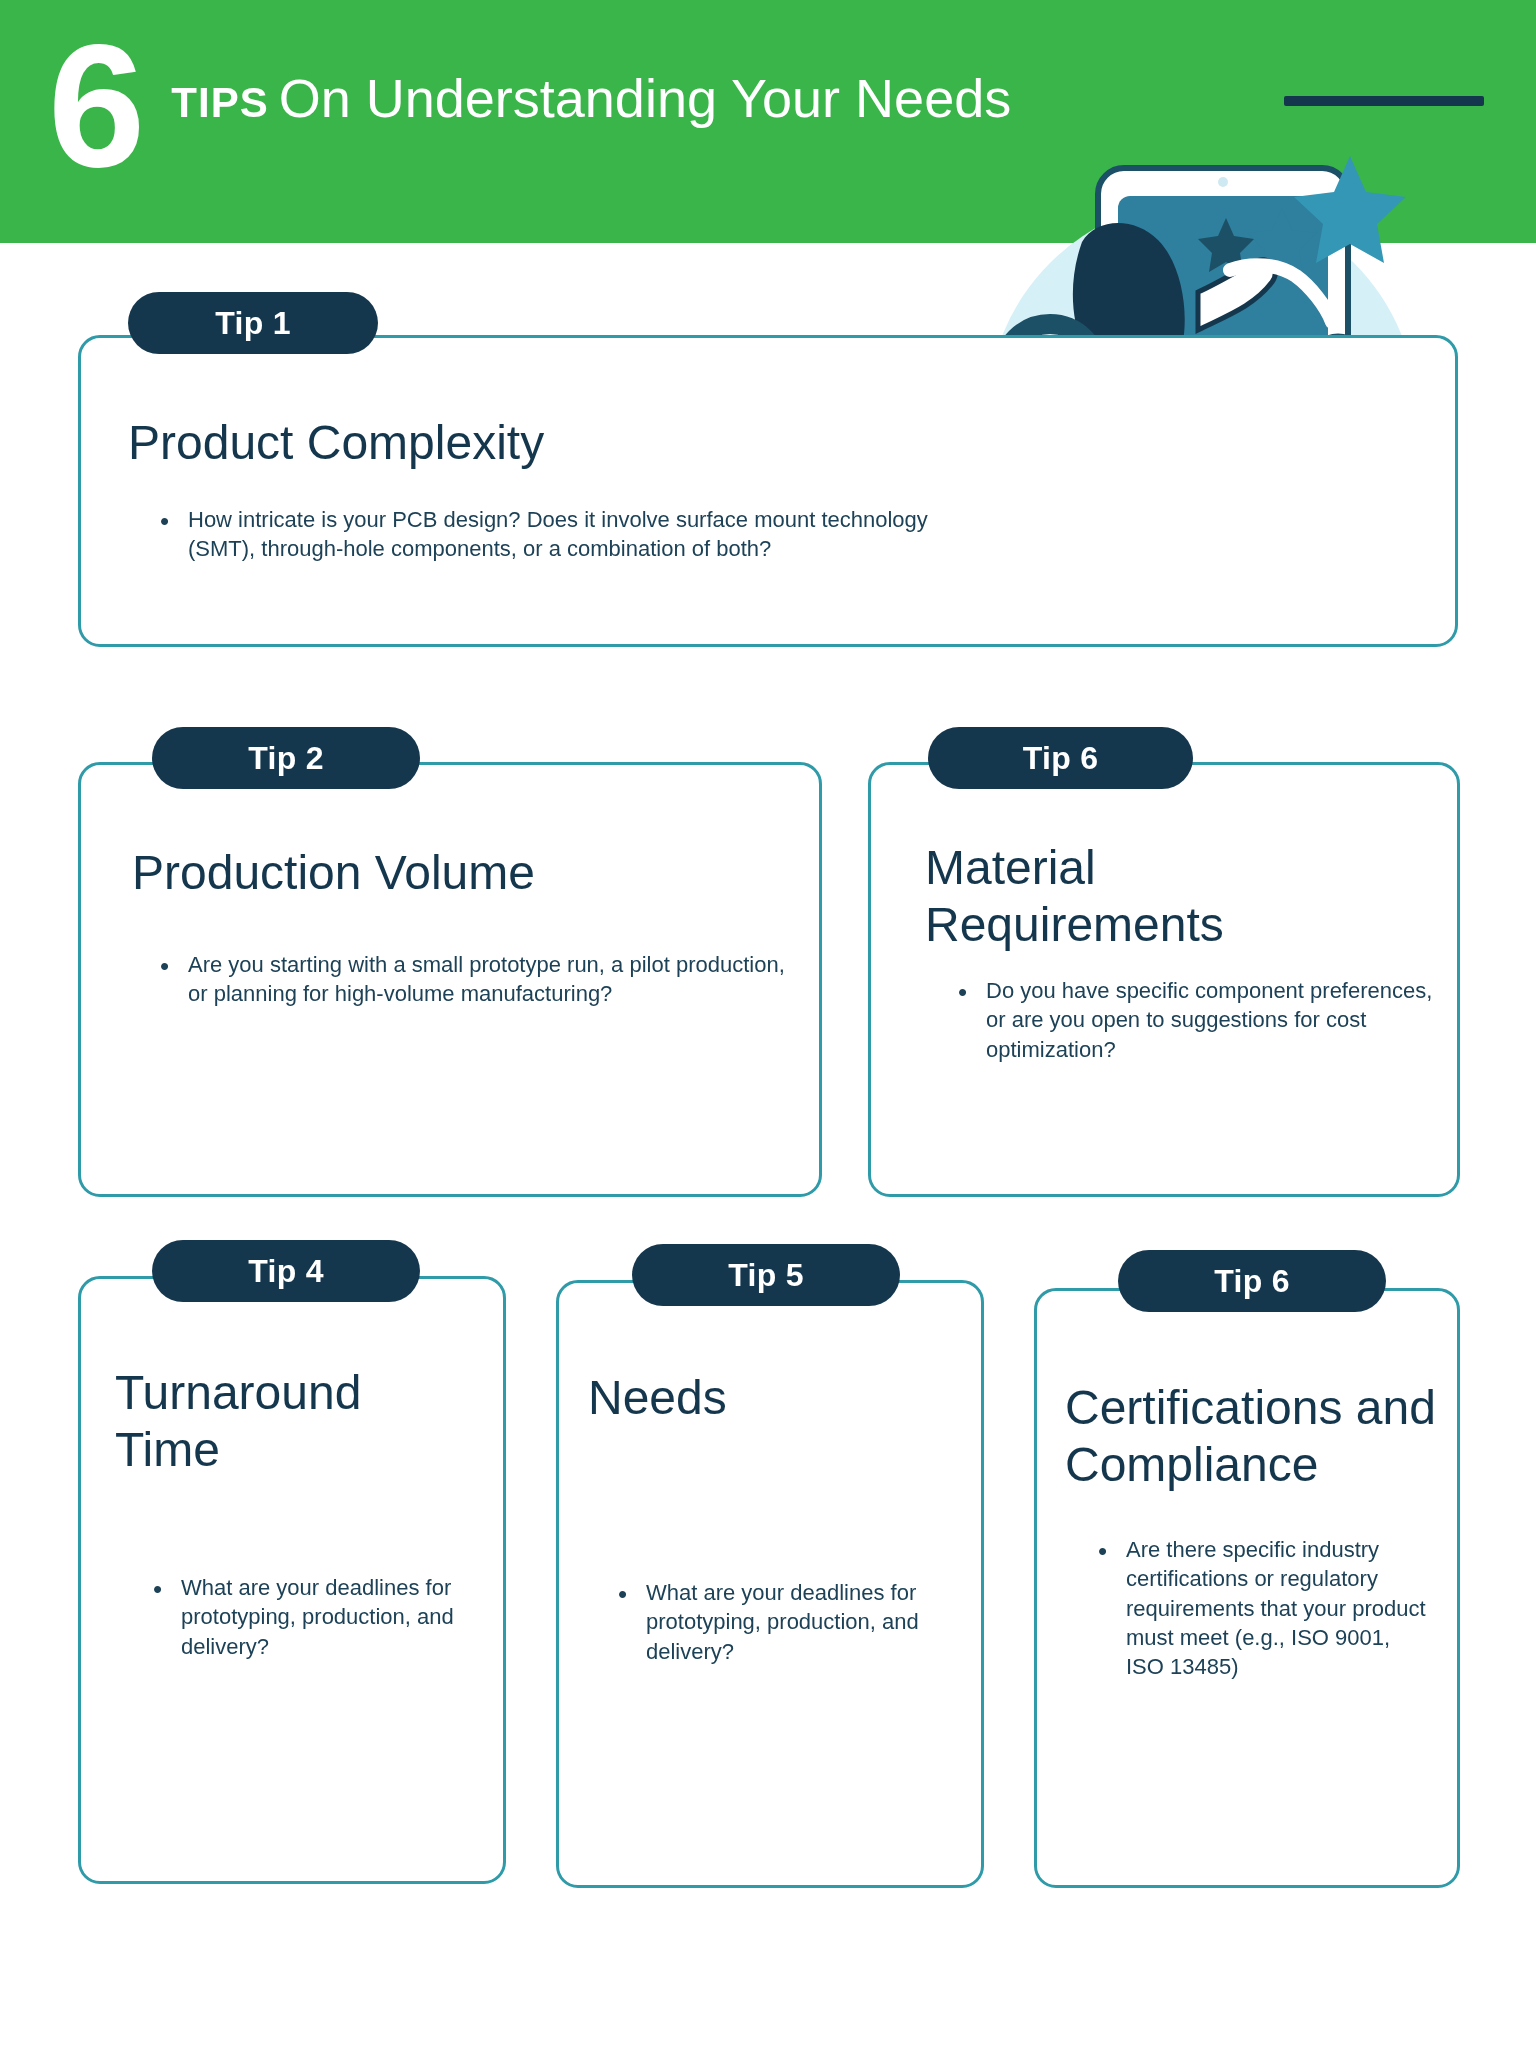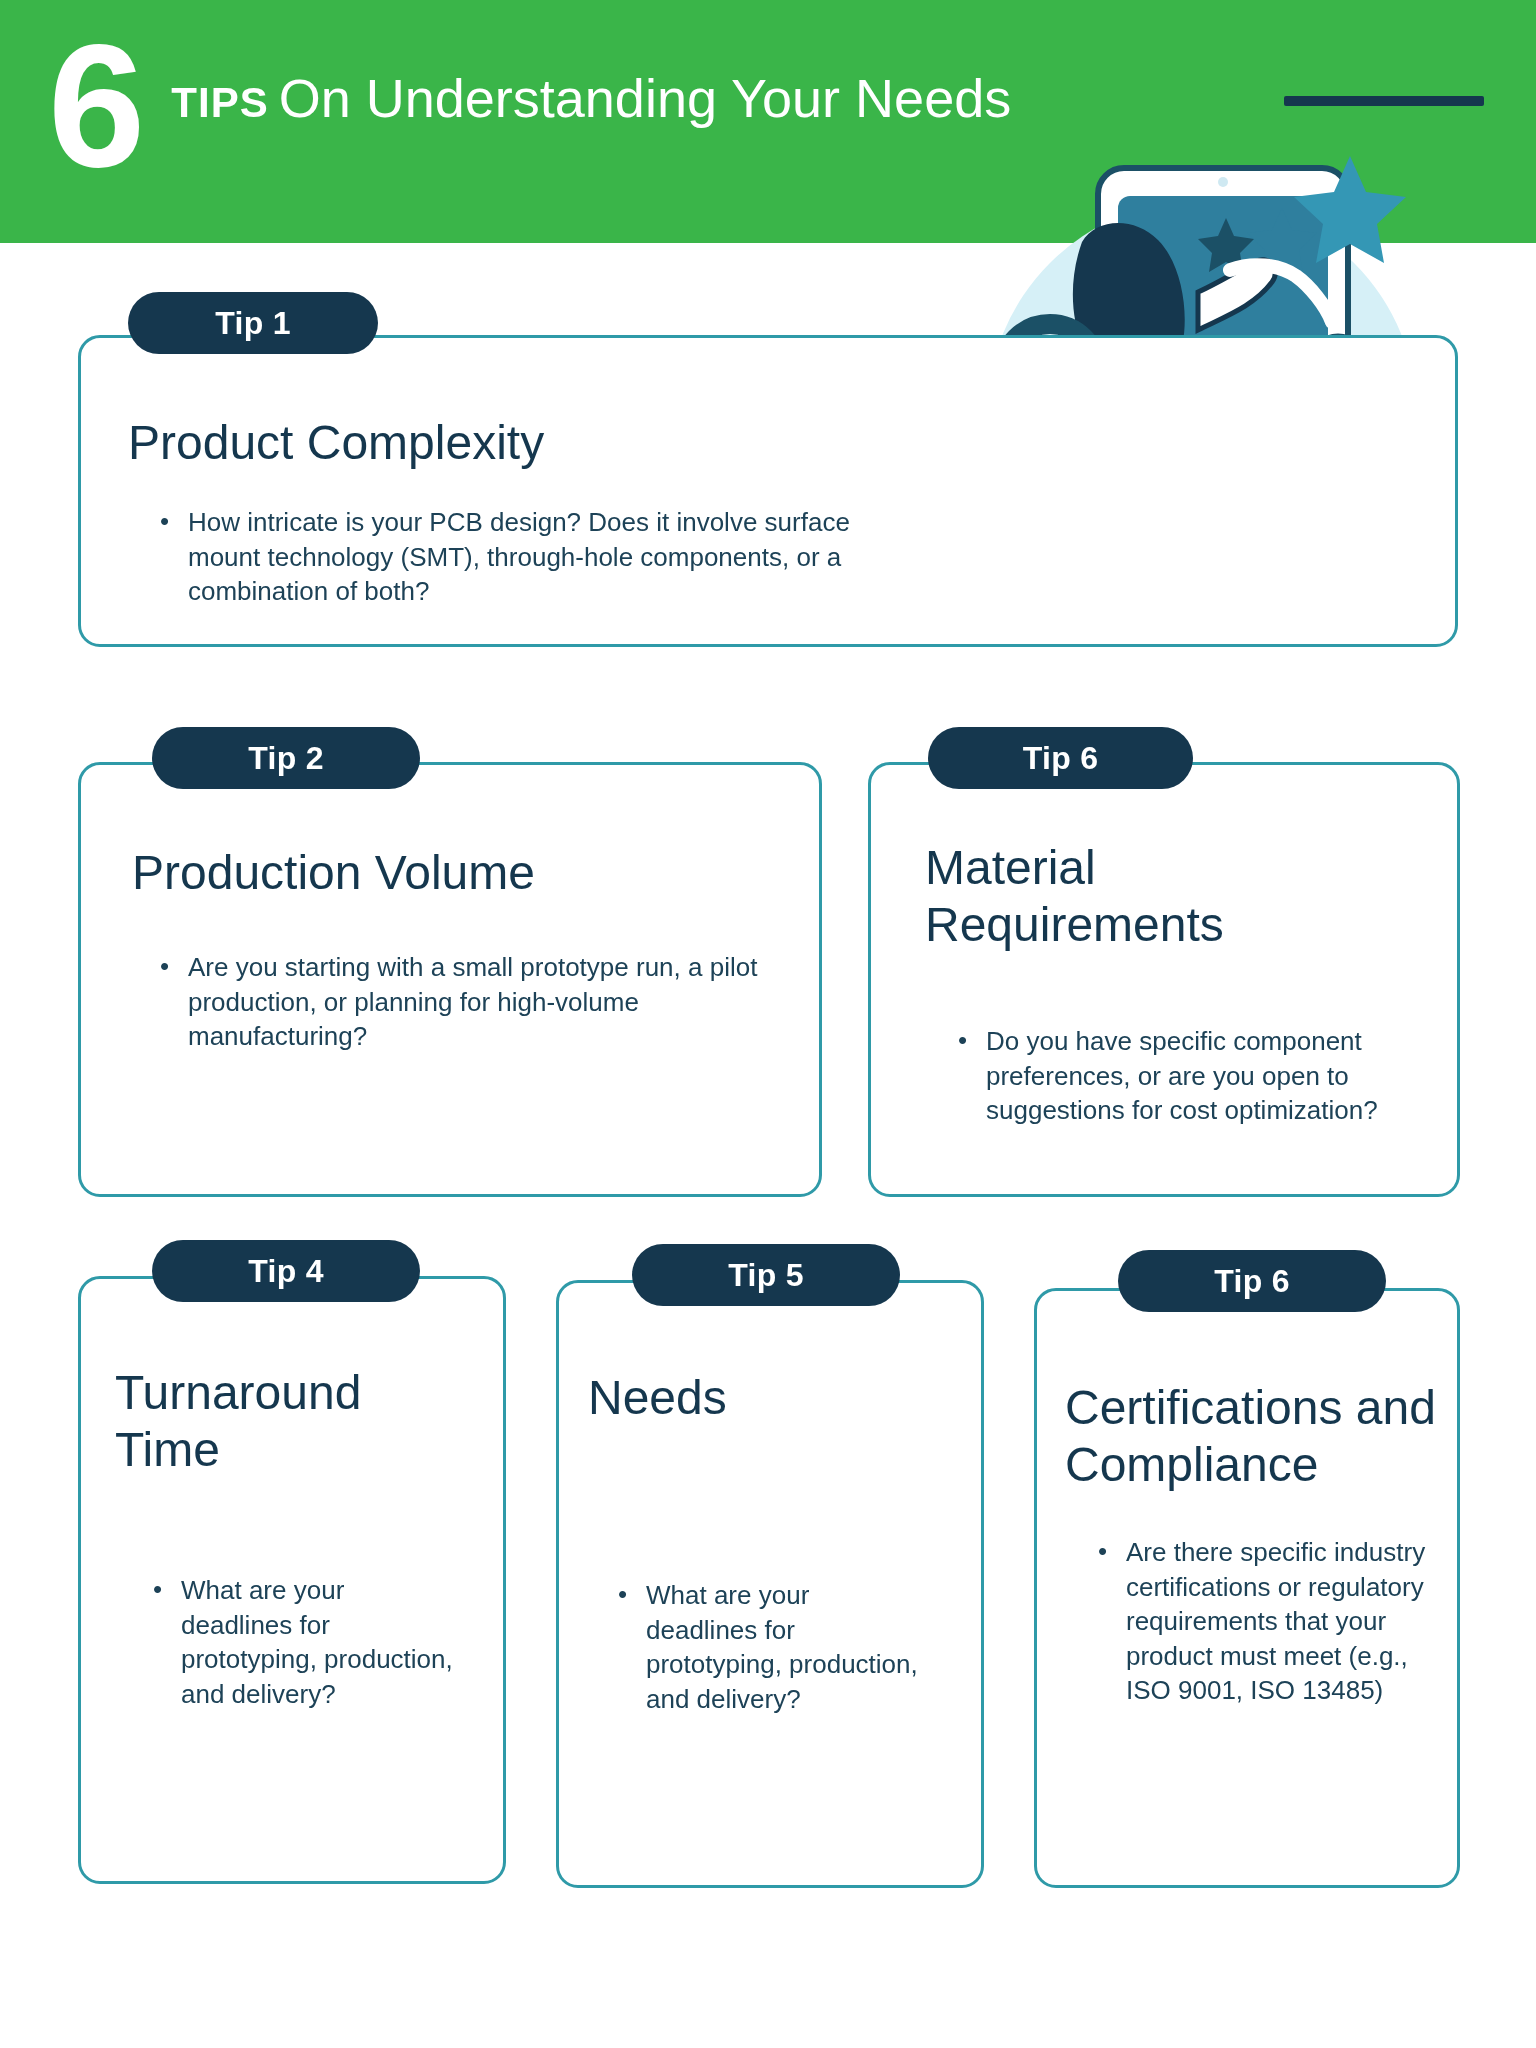"How intricate is your PCB" .card-body { font-size: 26px -> 22px }
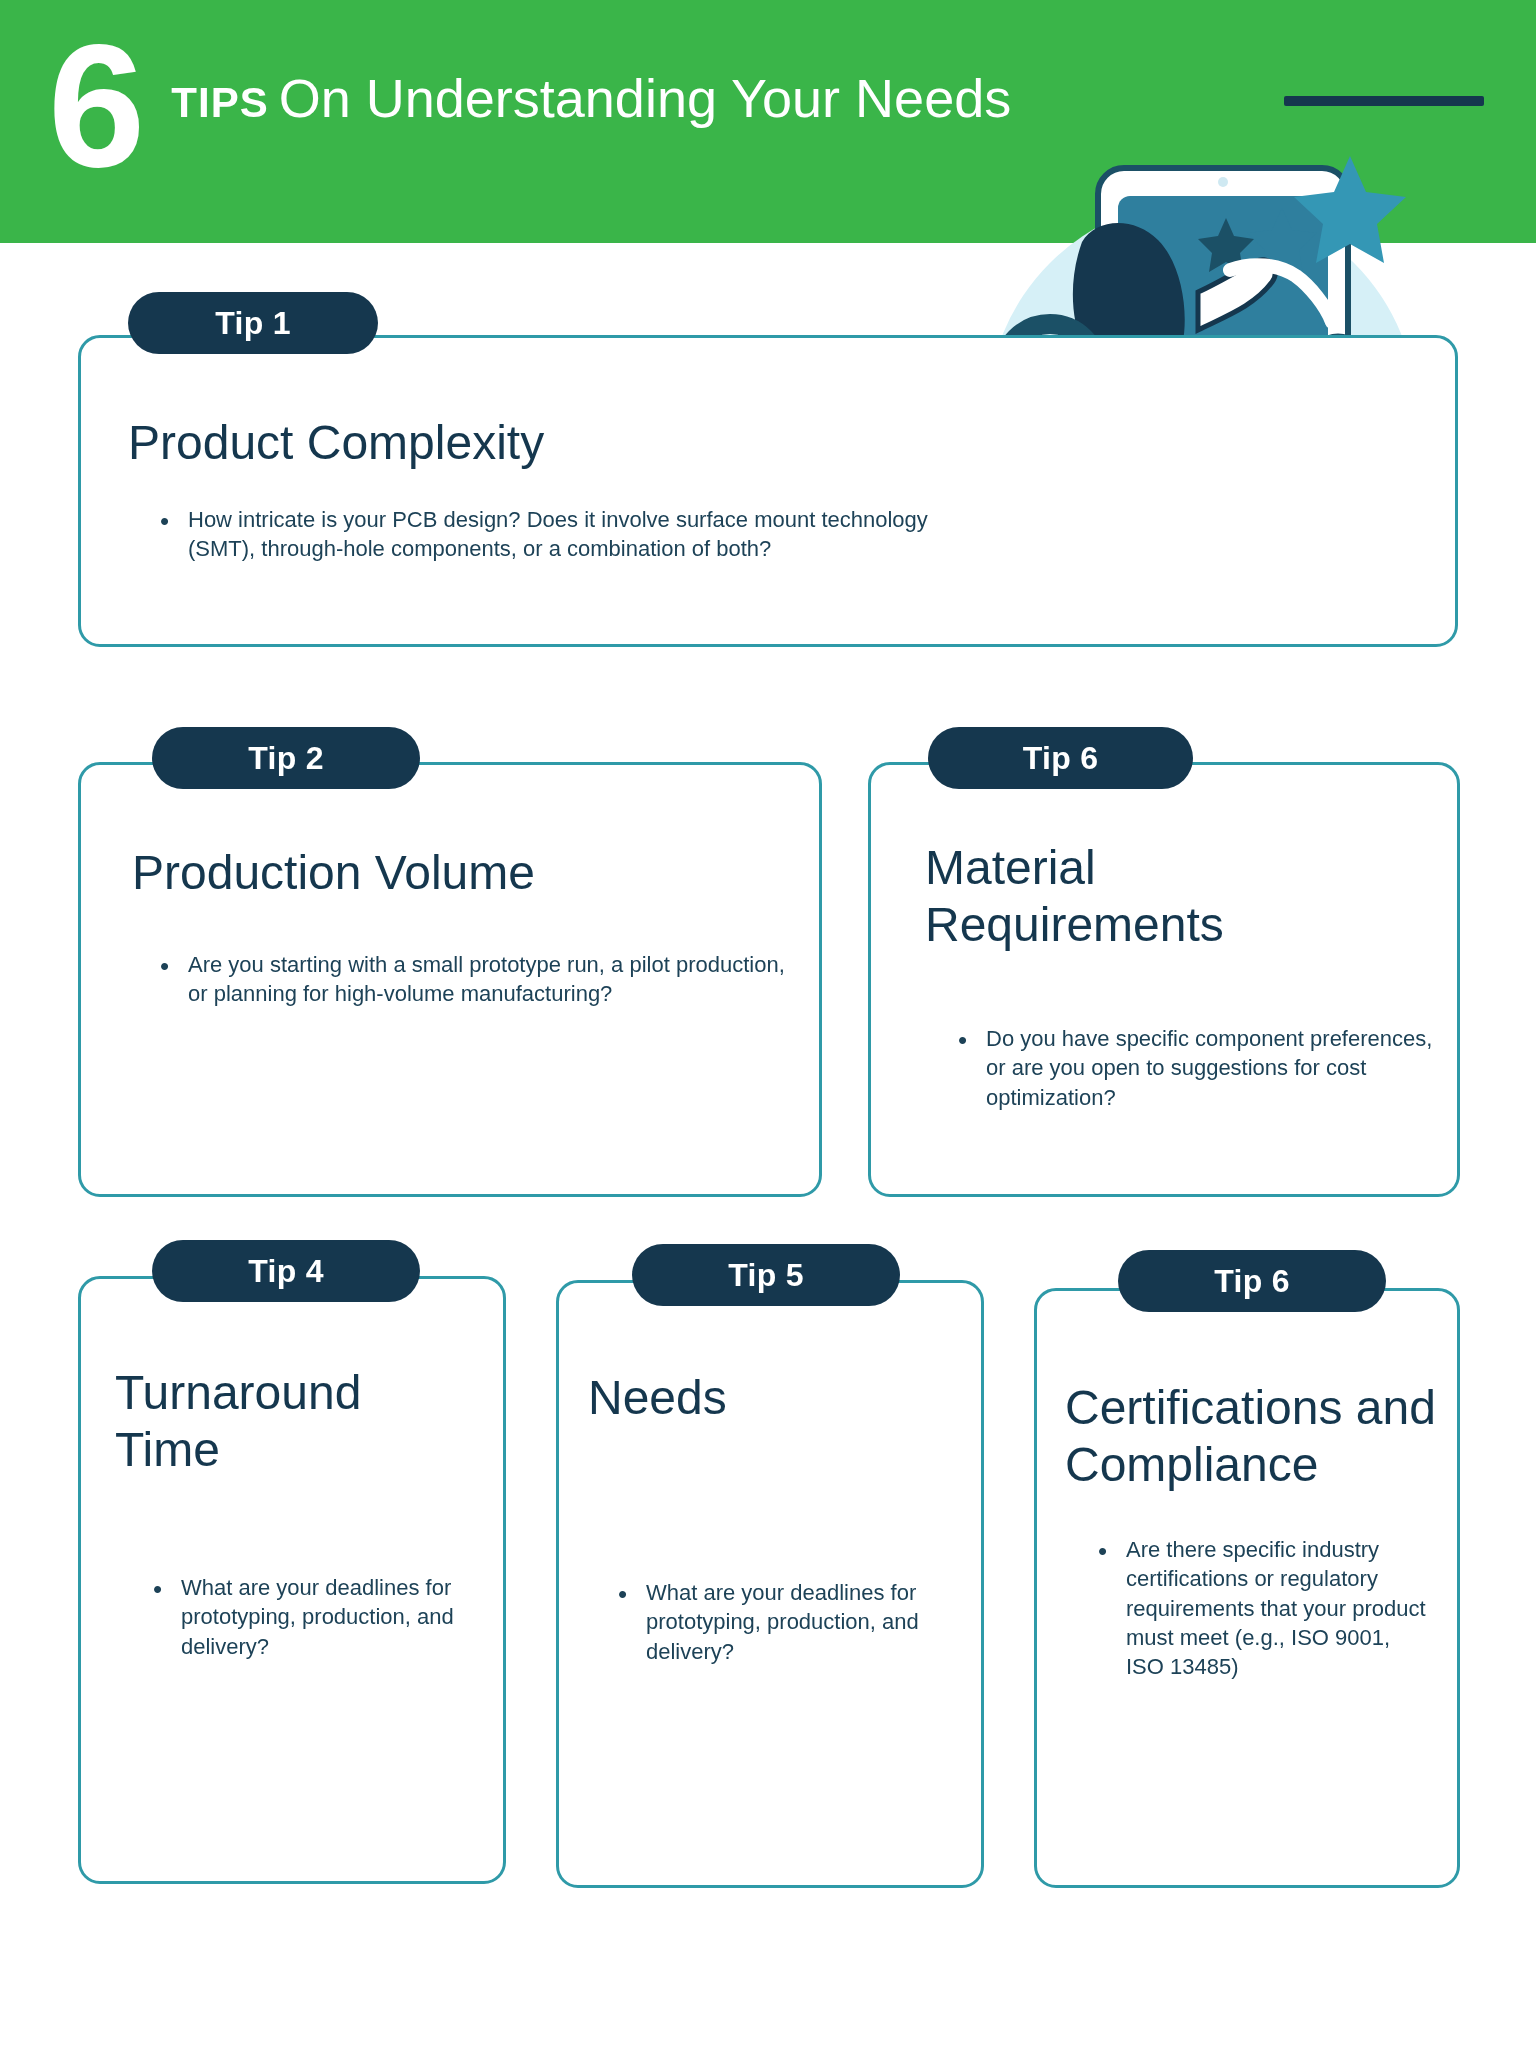"Do you have specific component" #body-3 { margin-top: 48px -> none }
